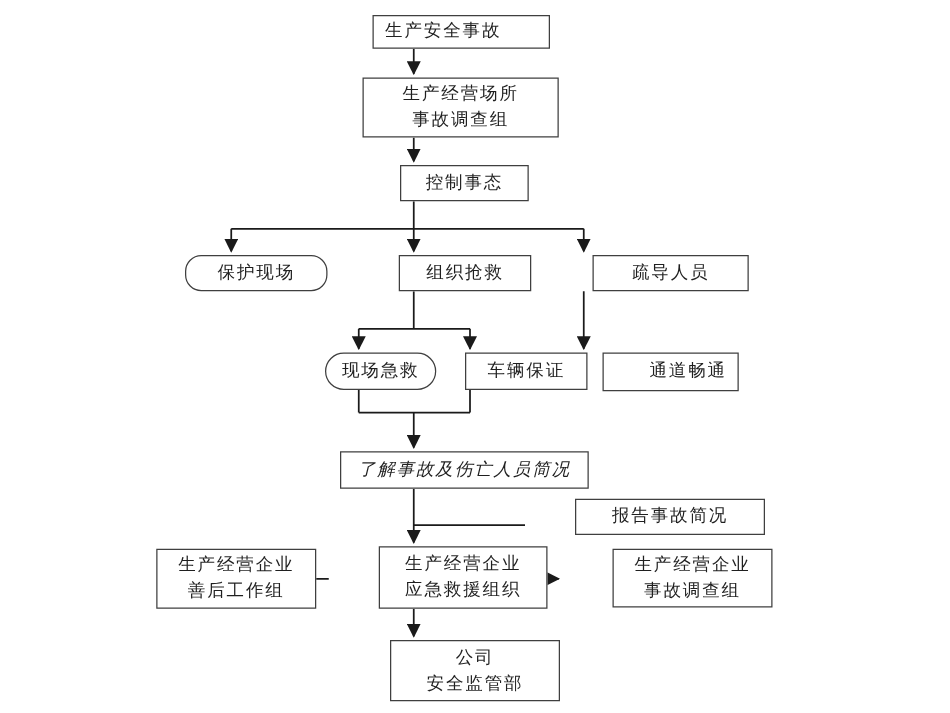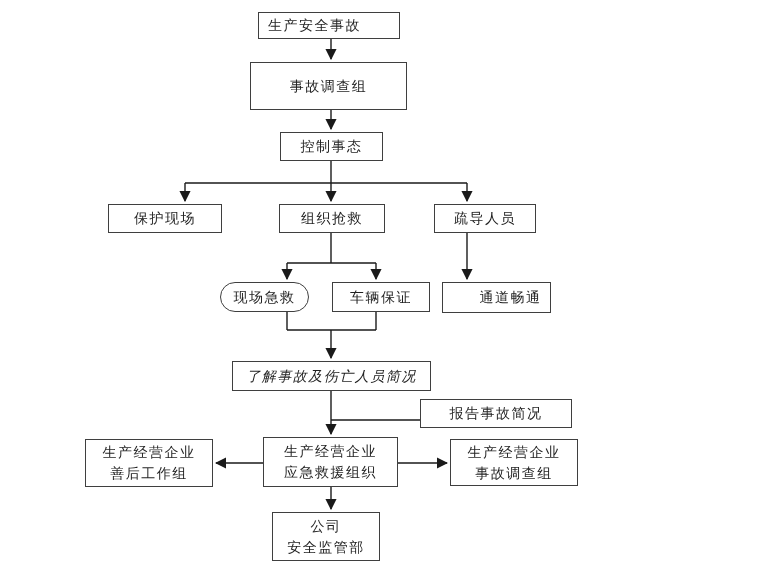"生产安全事故" .node { margin-left: none -> 40px }
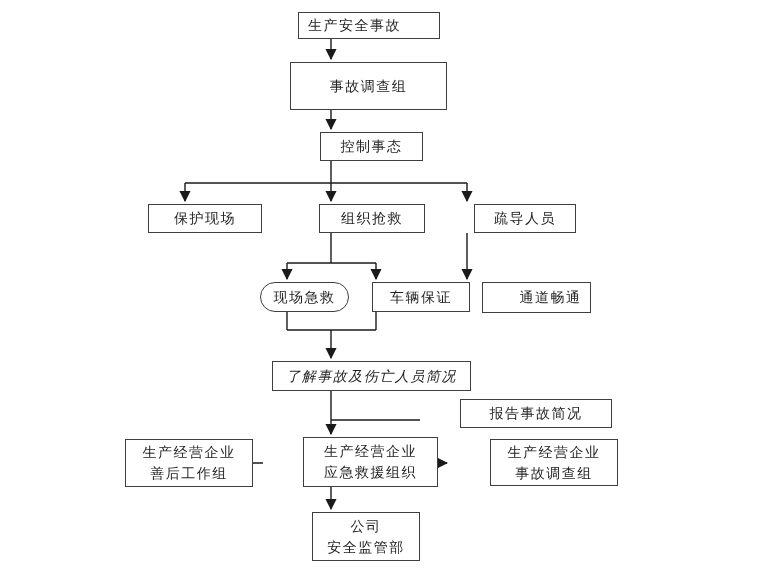"生产经营场所" span { html: none -> <span>生产经营场所</span> }
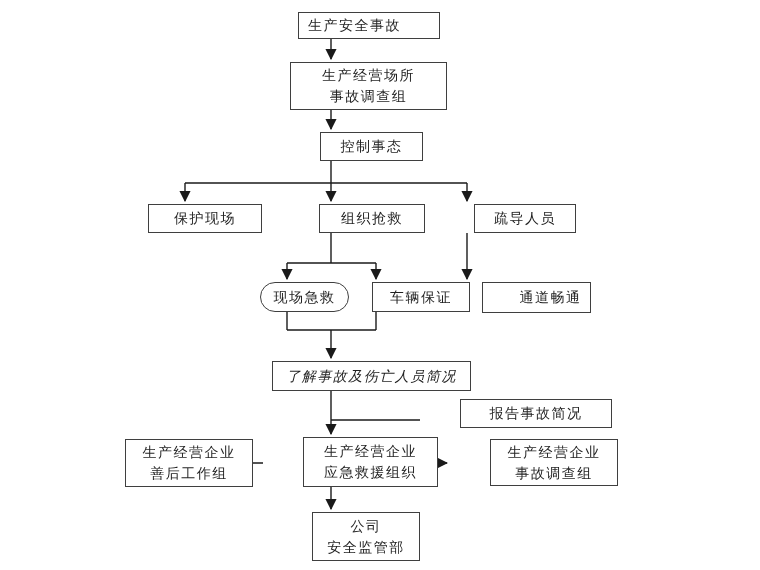"保护现场" div.node { border-radius: none -> 13px }
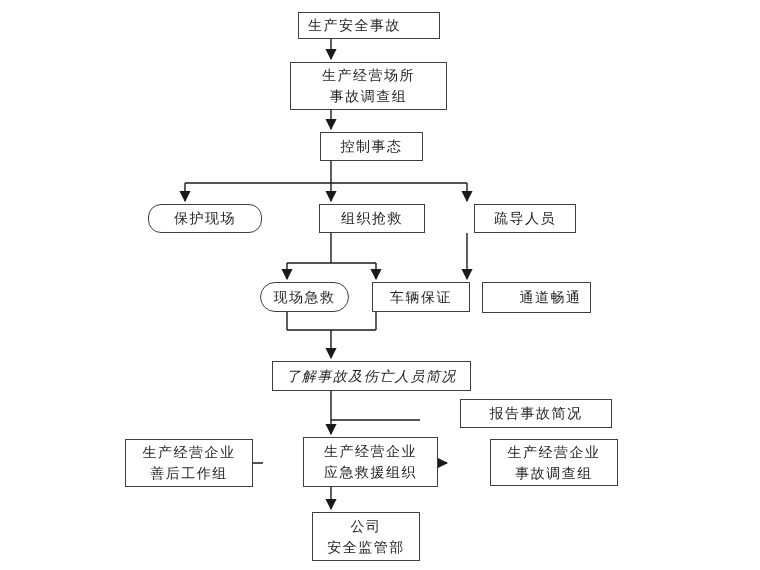"疏导人员" div.node { width: 102px -> 125px }
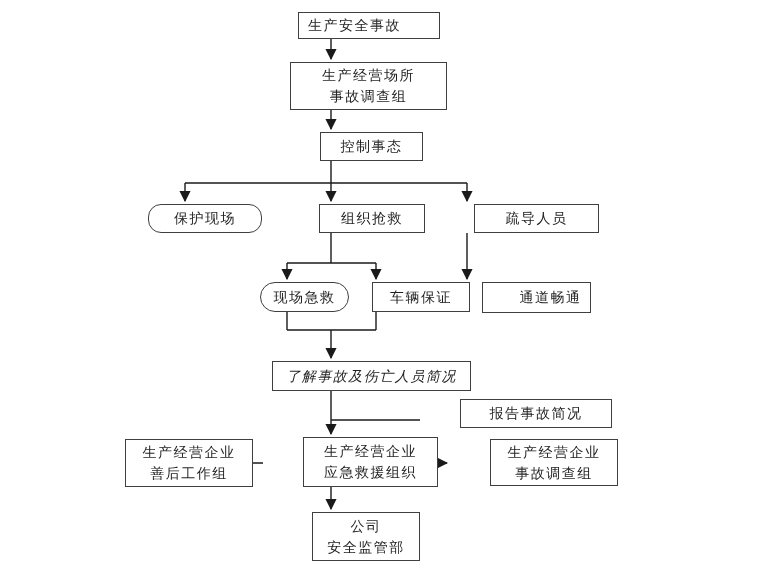"公司" div.node { width: 108px -> 136px }
